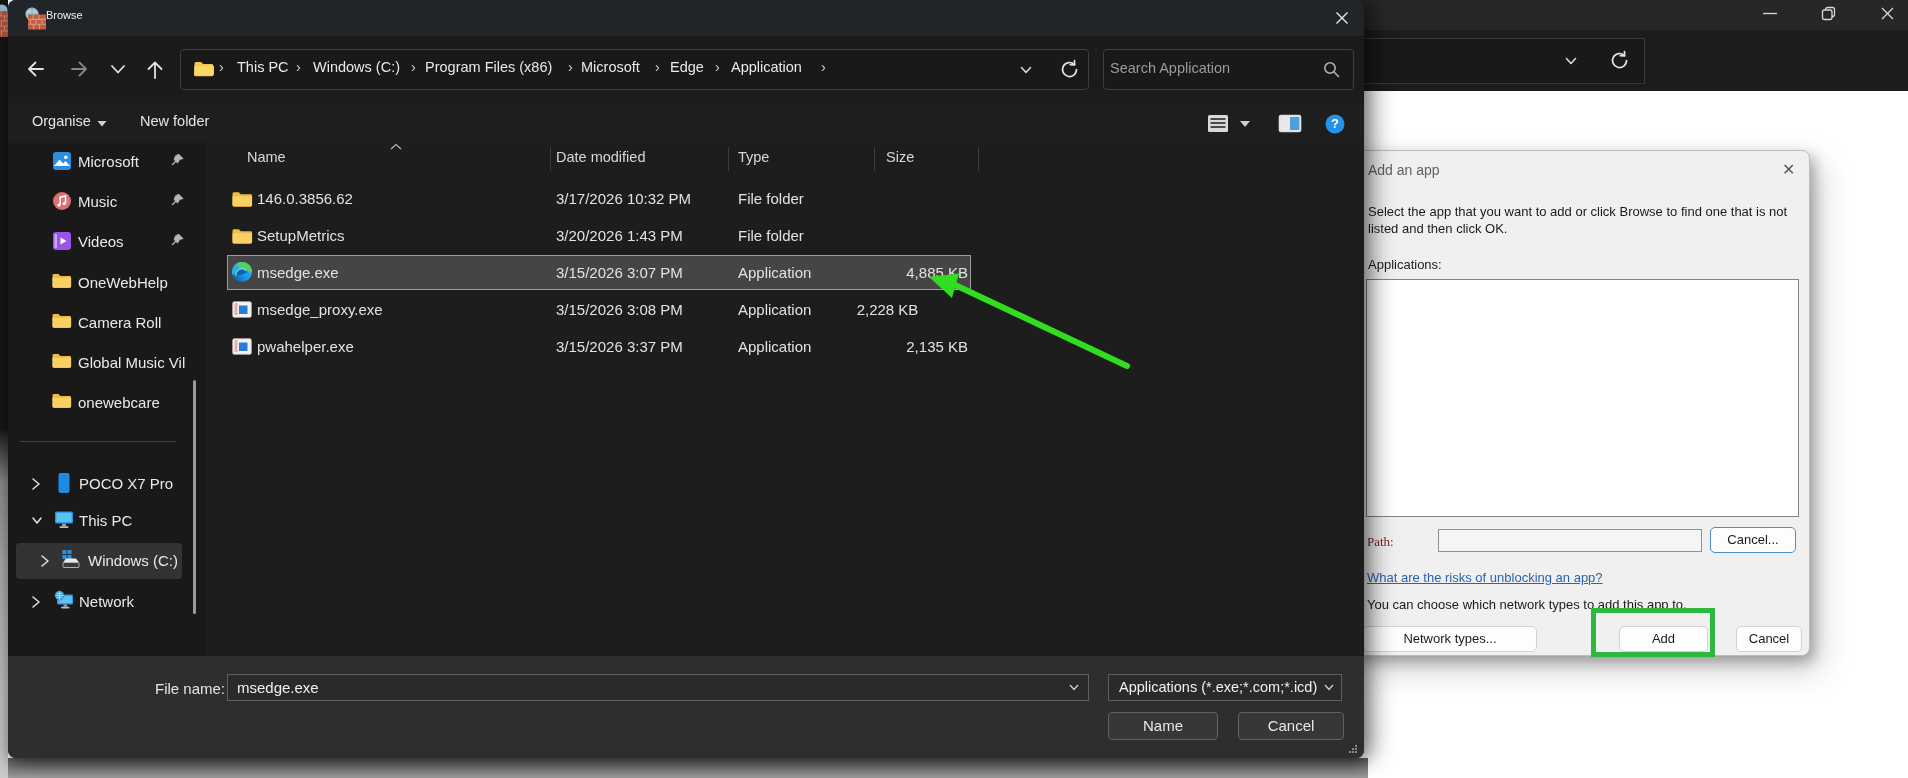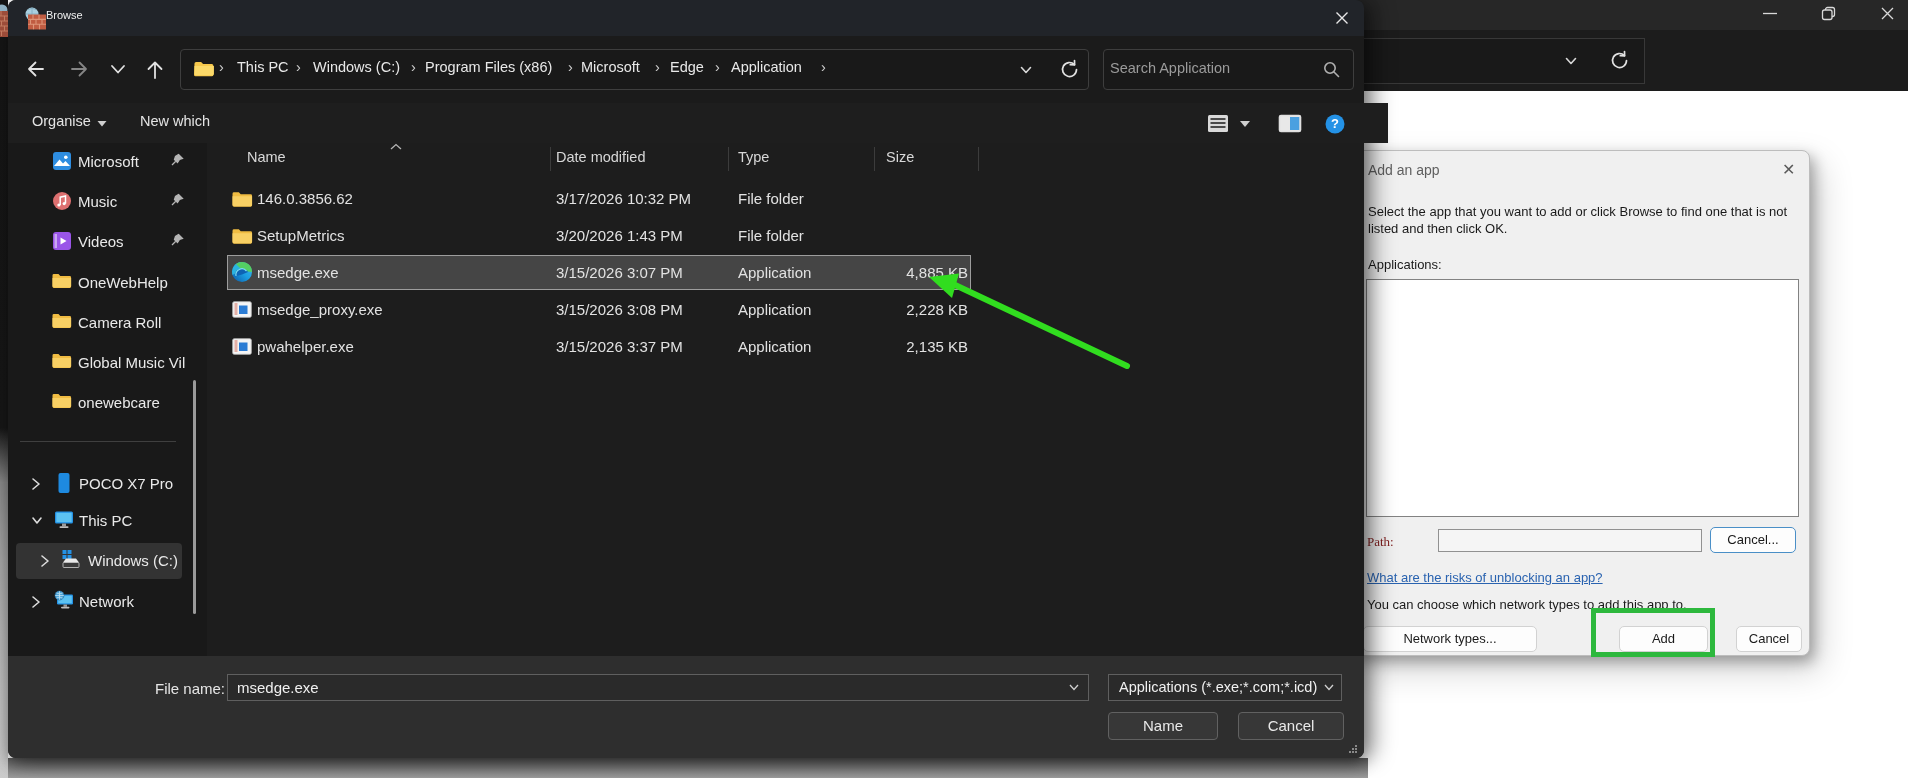"Organise" #b-tool2 { padding-left: 24px -> none }
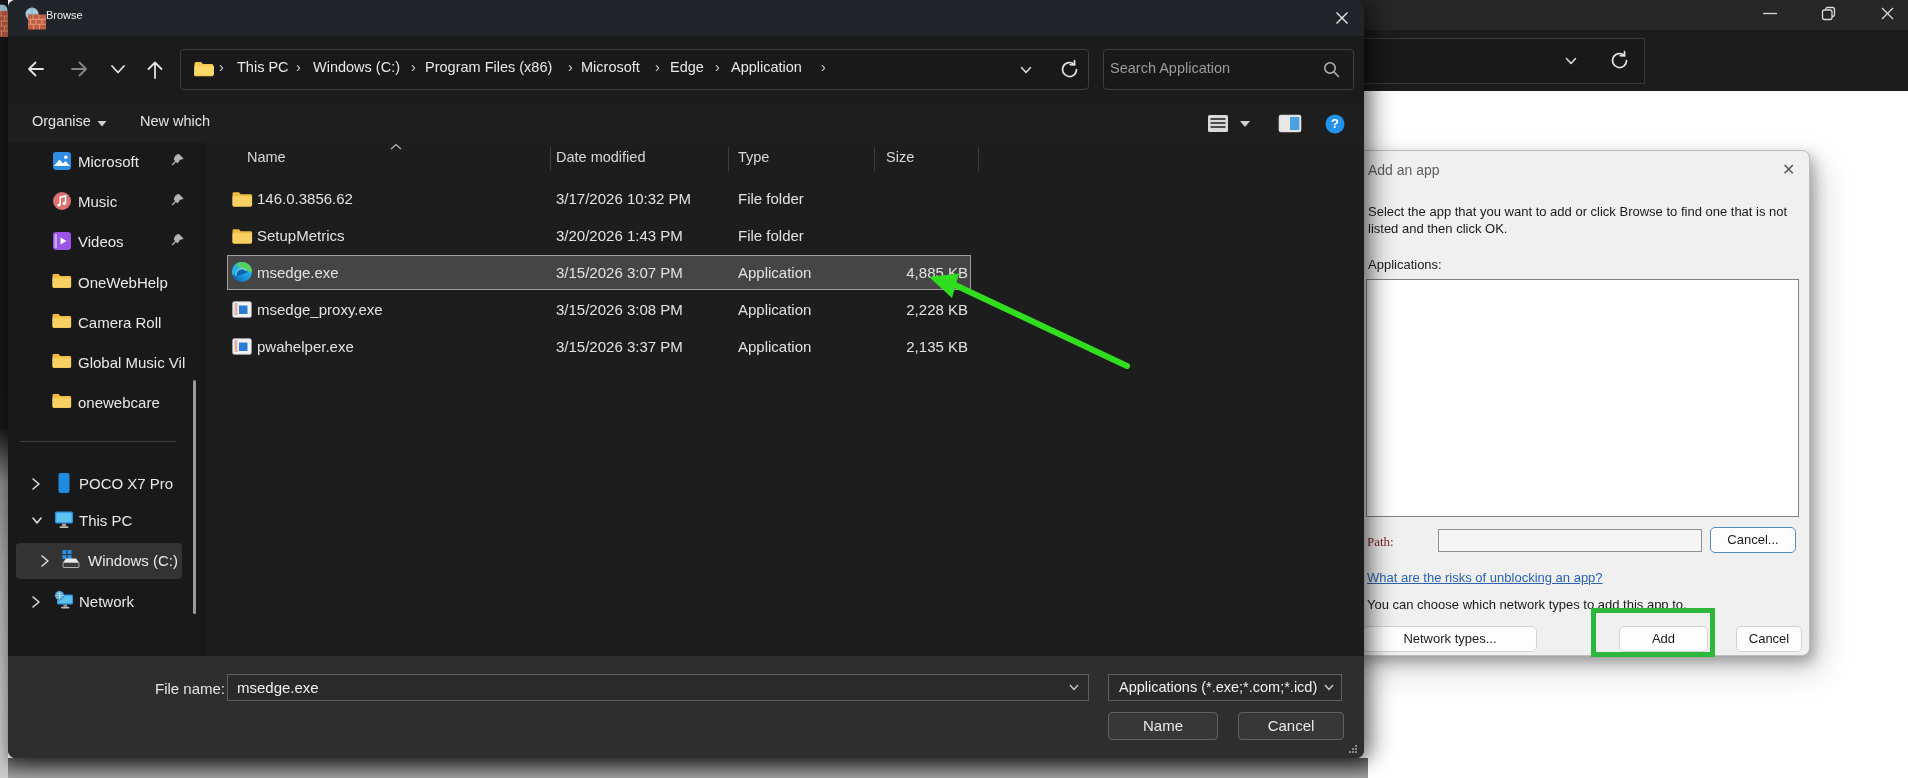"New which" span.tbtxt { text: which -> folder }
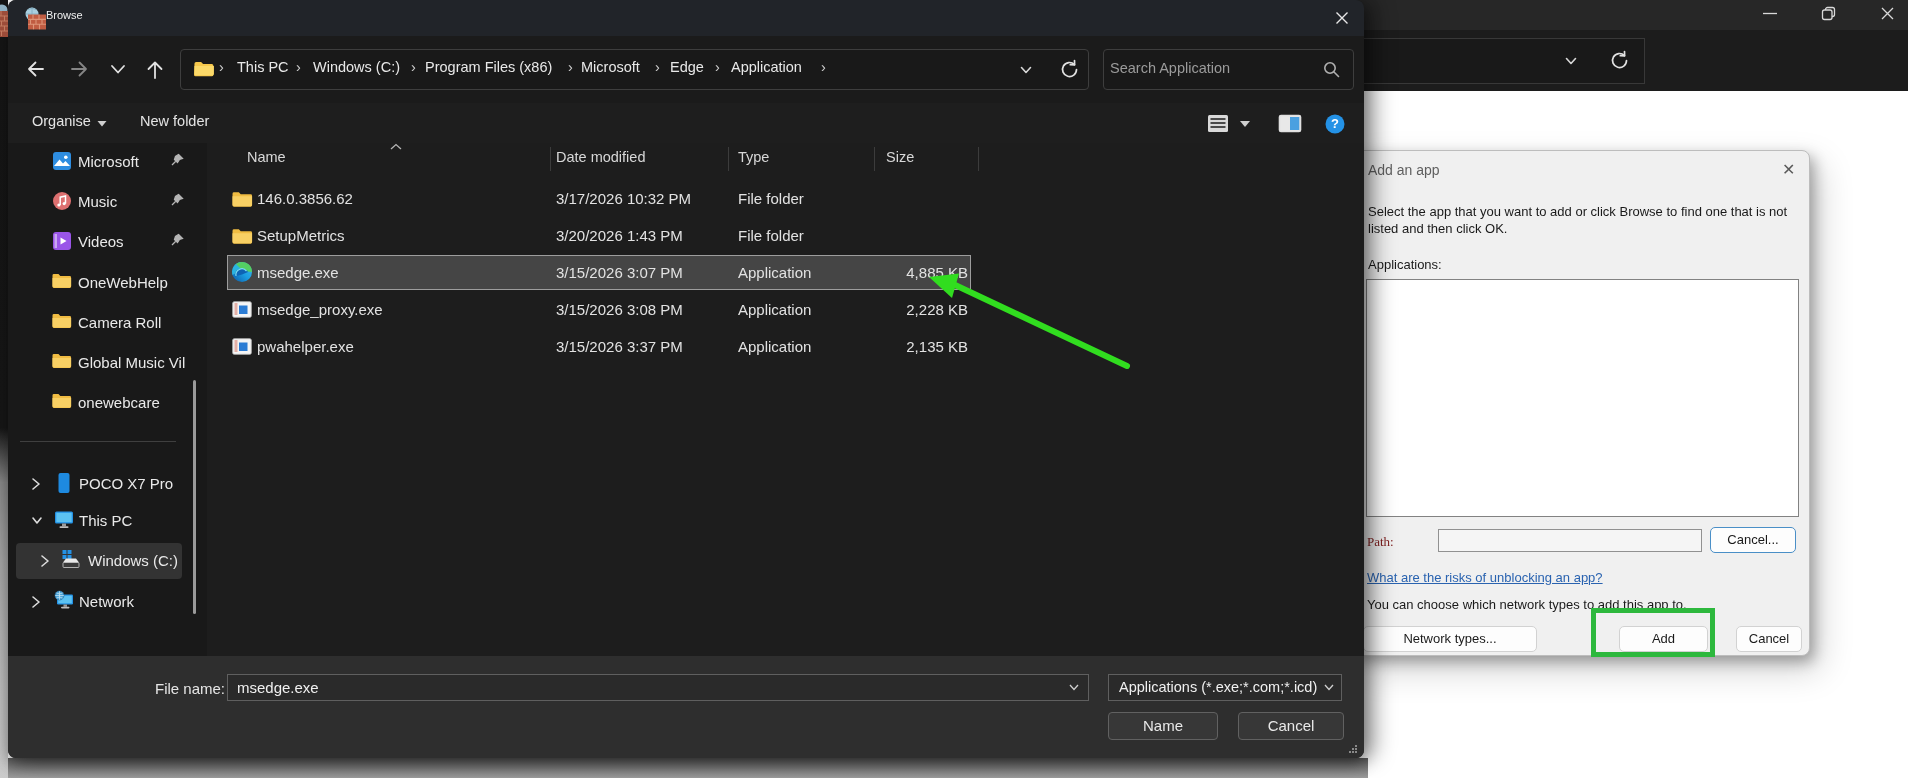"2,228 KB" span.cell { text-align: right -> center }
